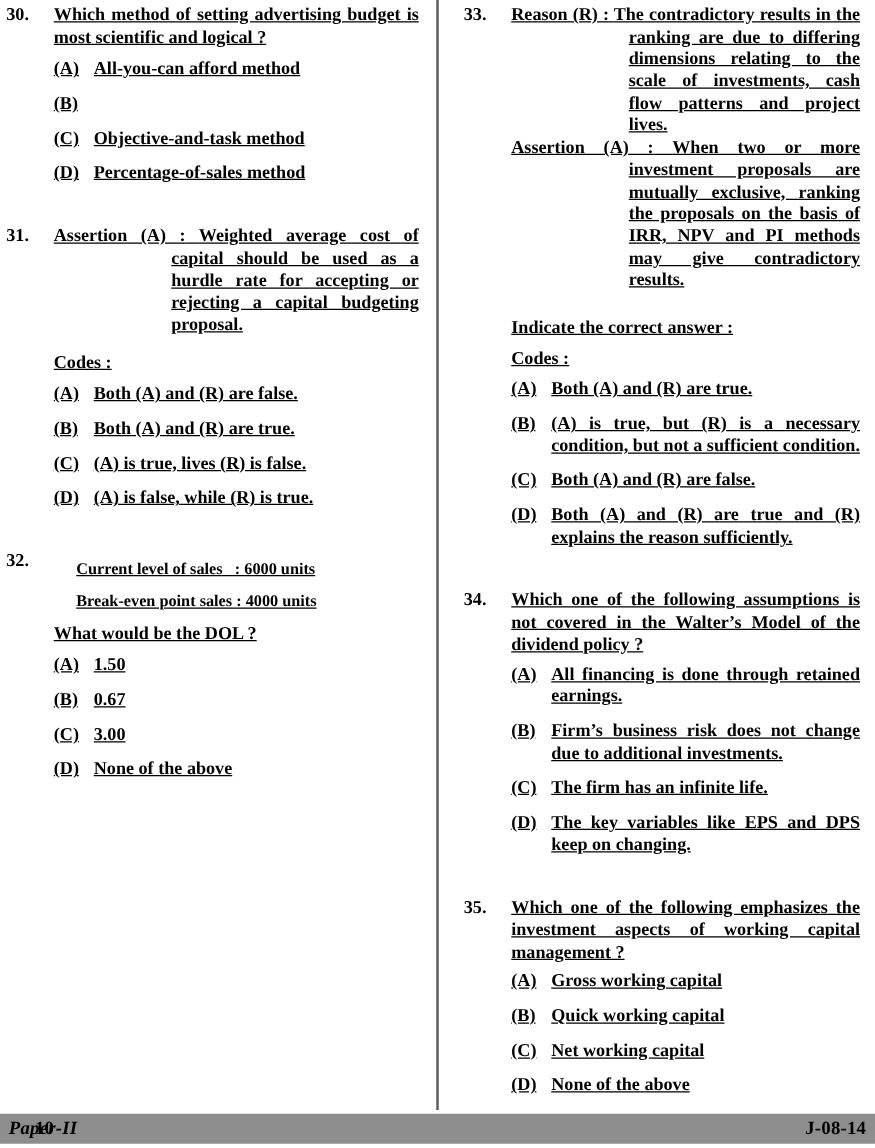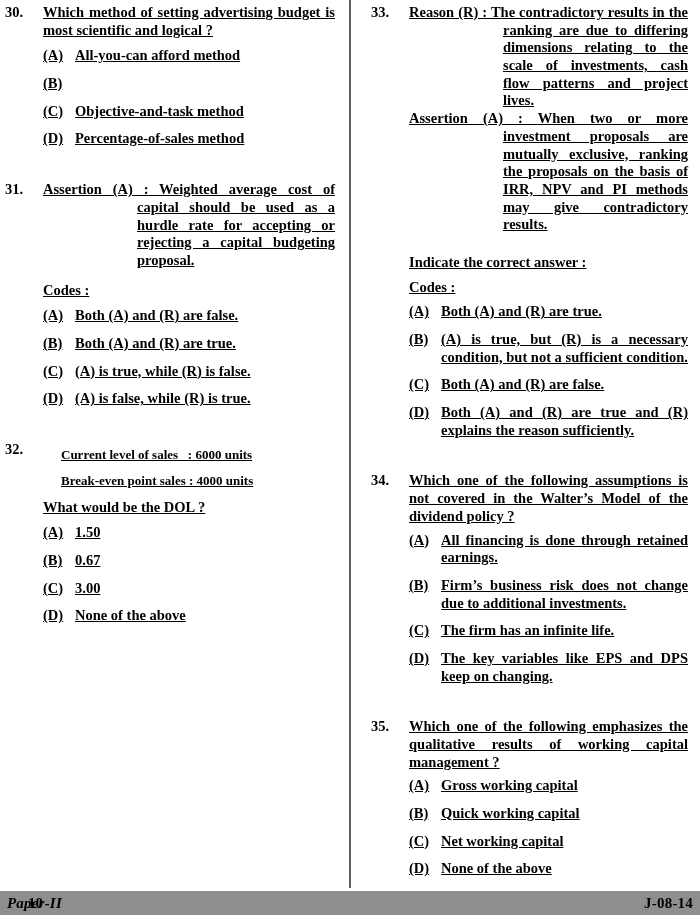"(A) is true, while (R)" span.opt-text { text: while -> lives }
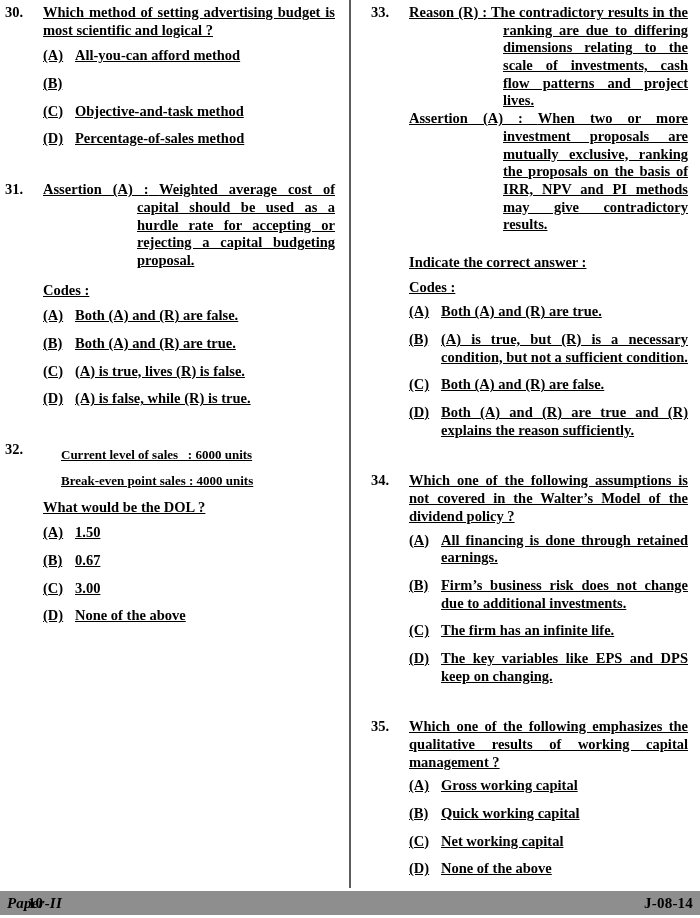"Which one of the following emphasizes" p.q-text { text: qualitative results -> investment aspects }
